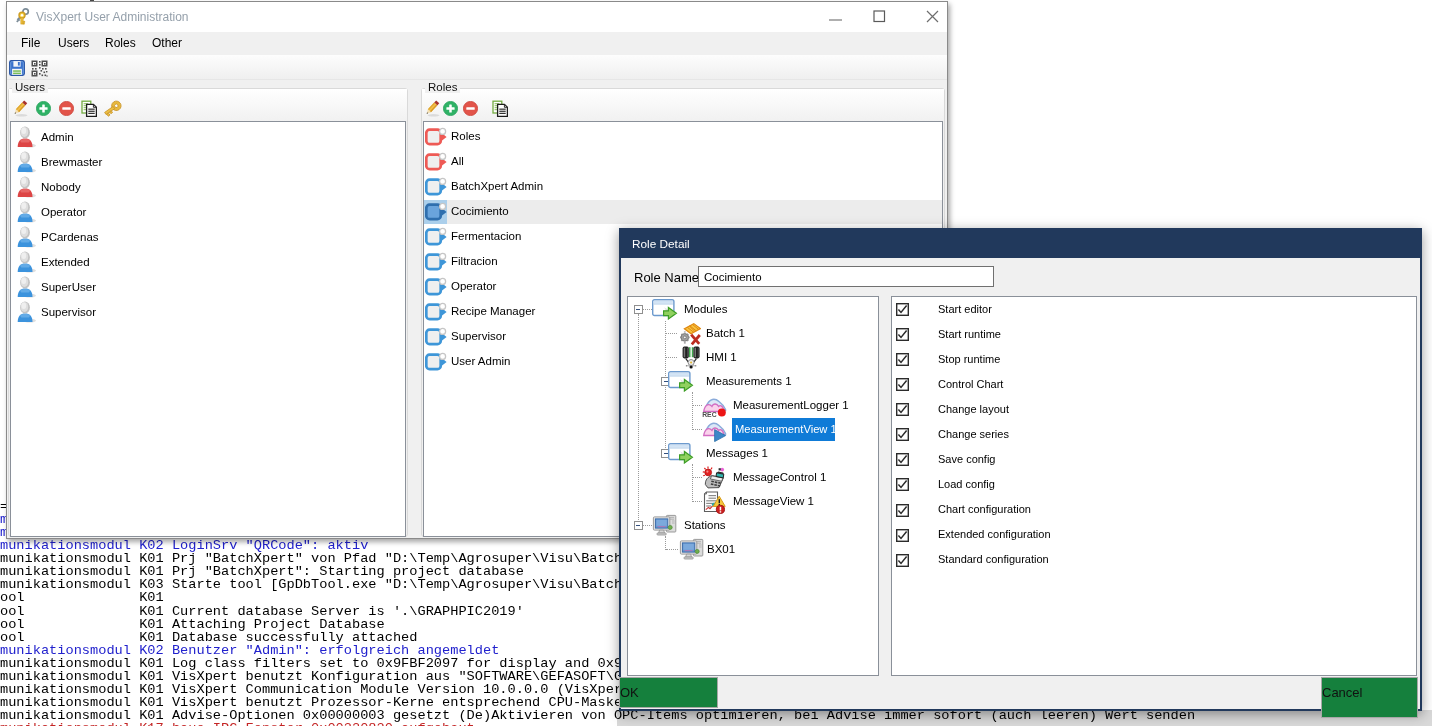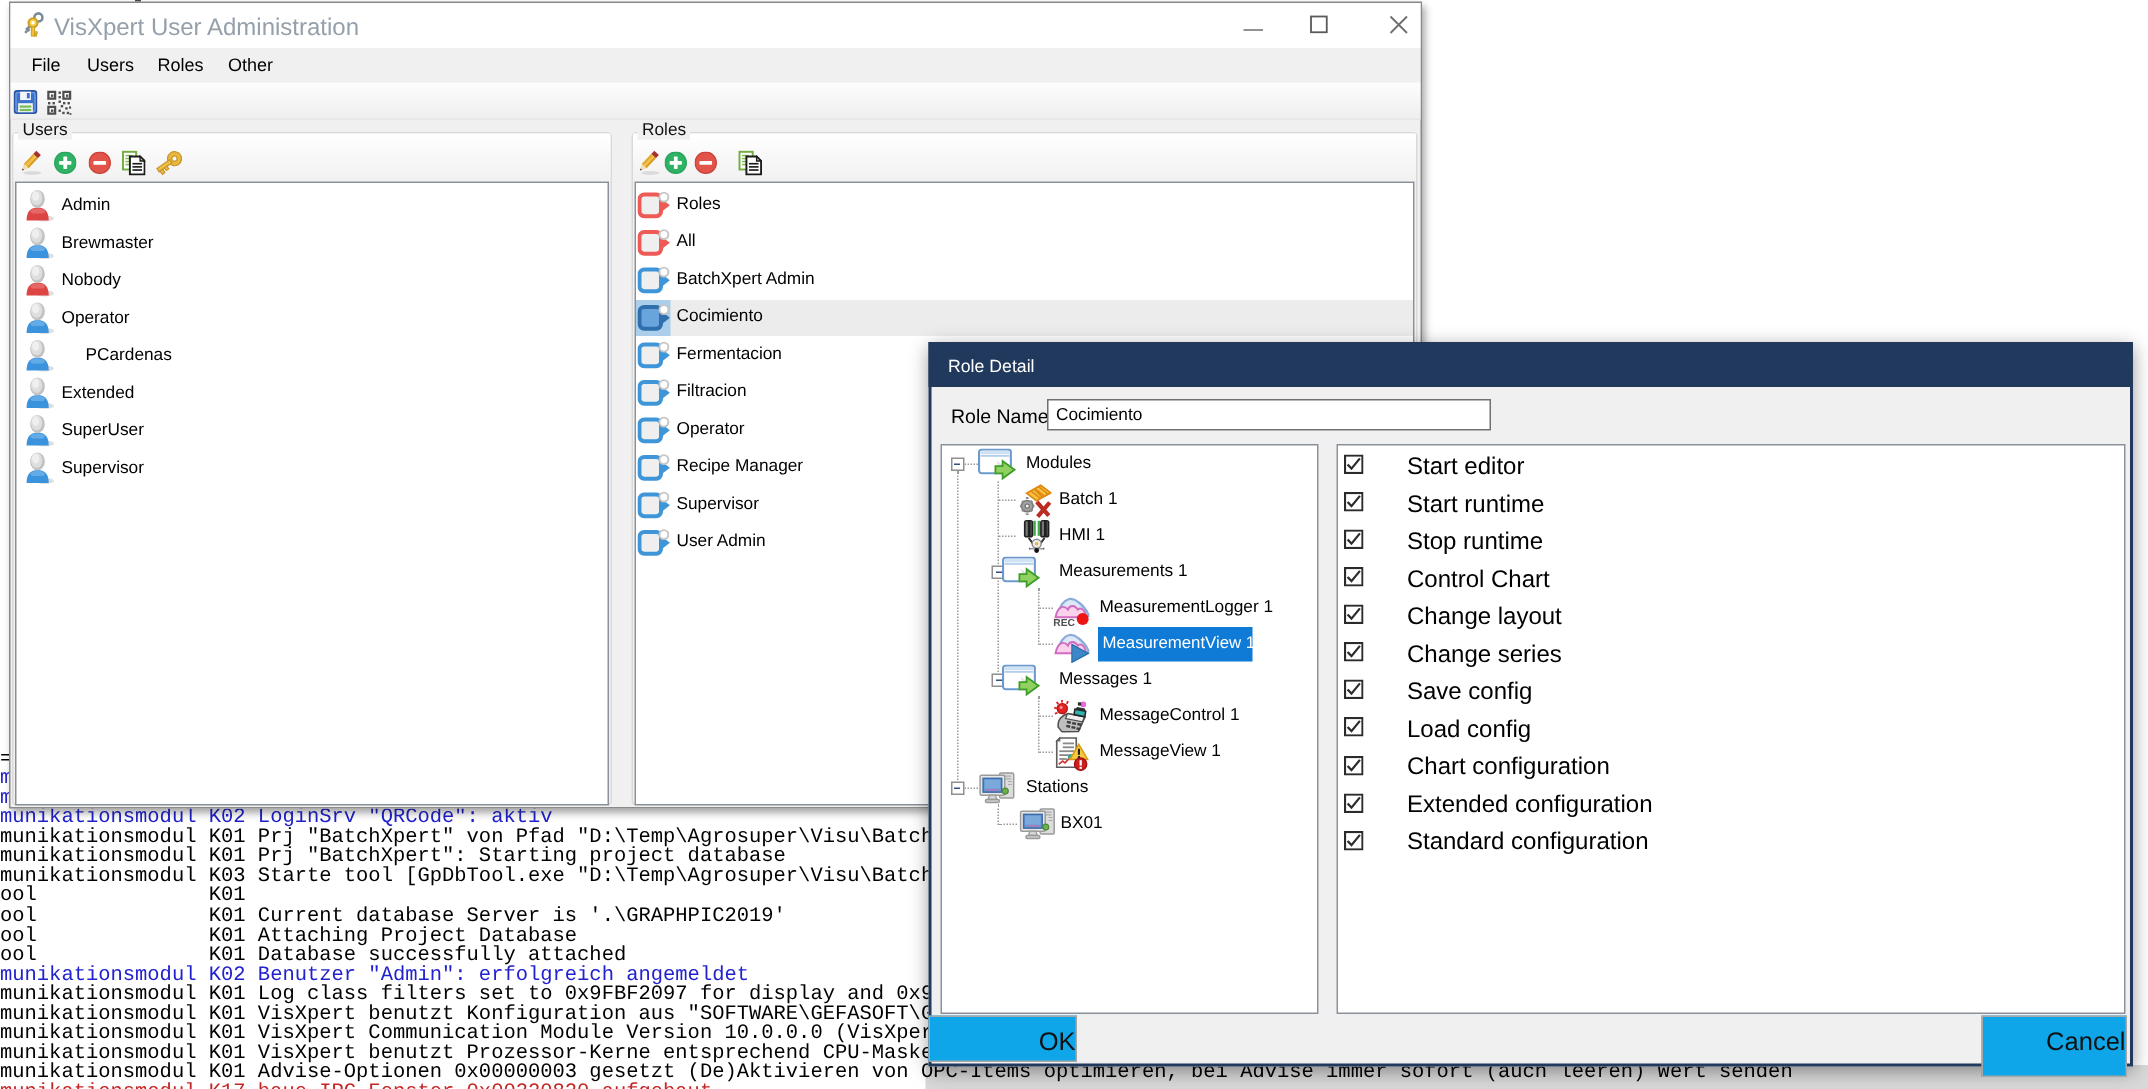"VisXpert User Administration" .title-text { font-size: 16px -> 12px }
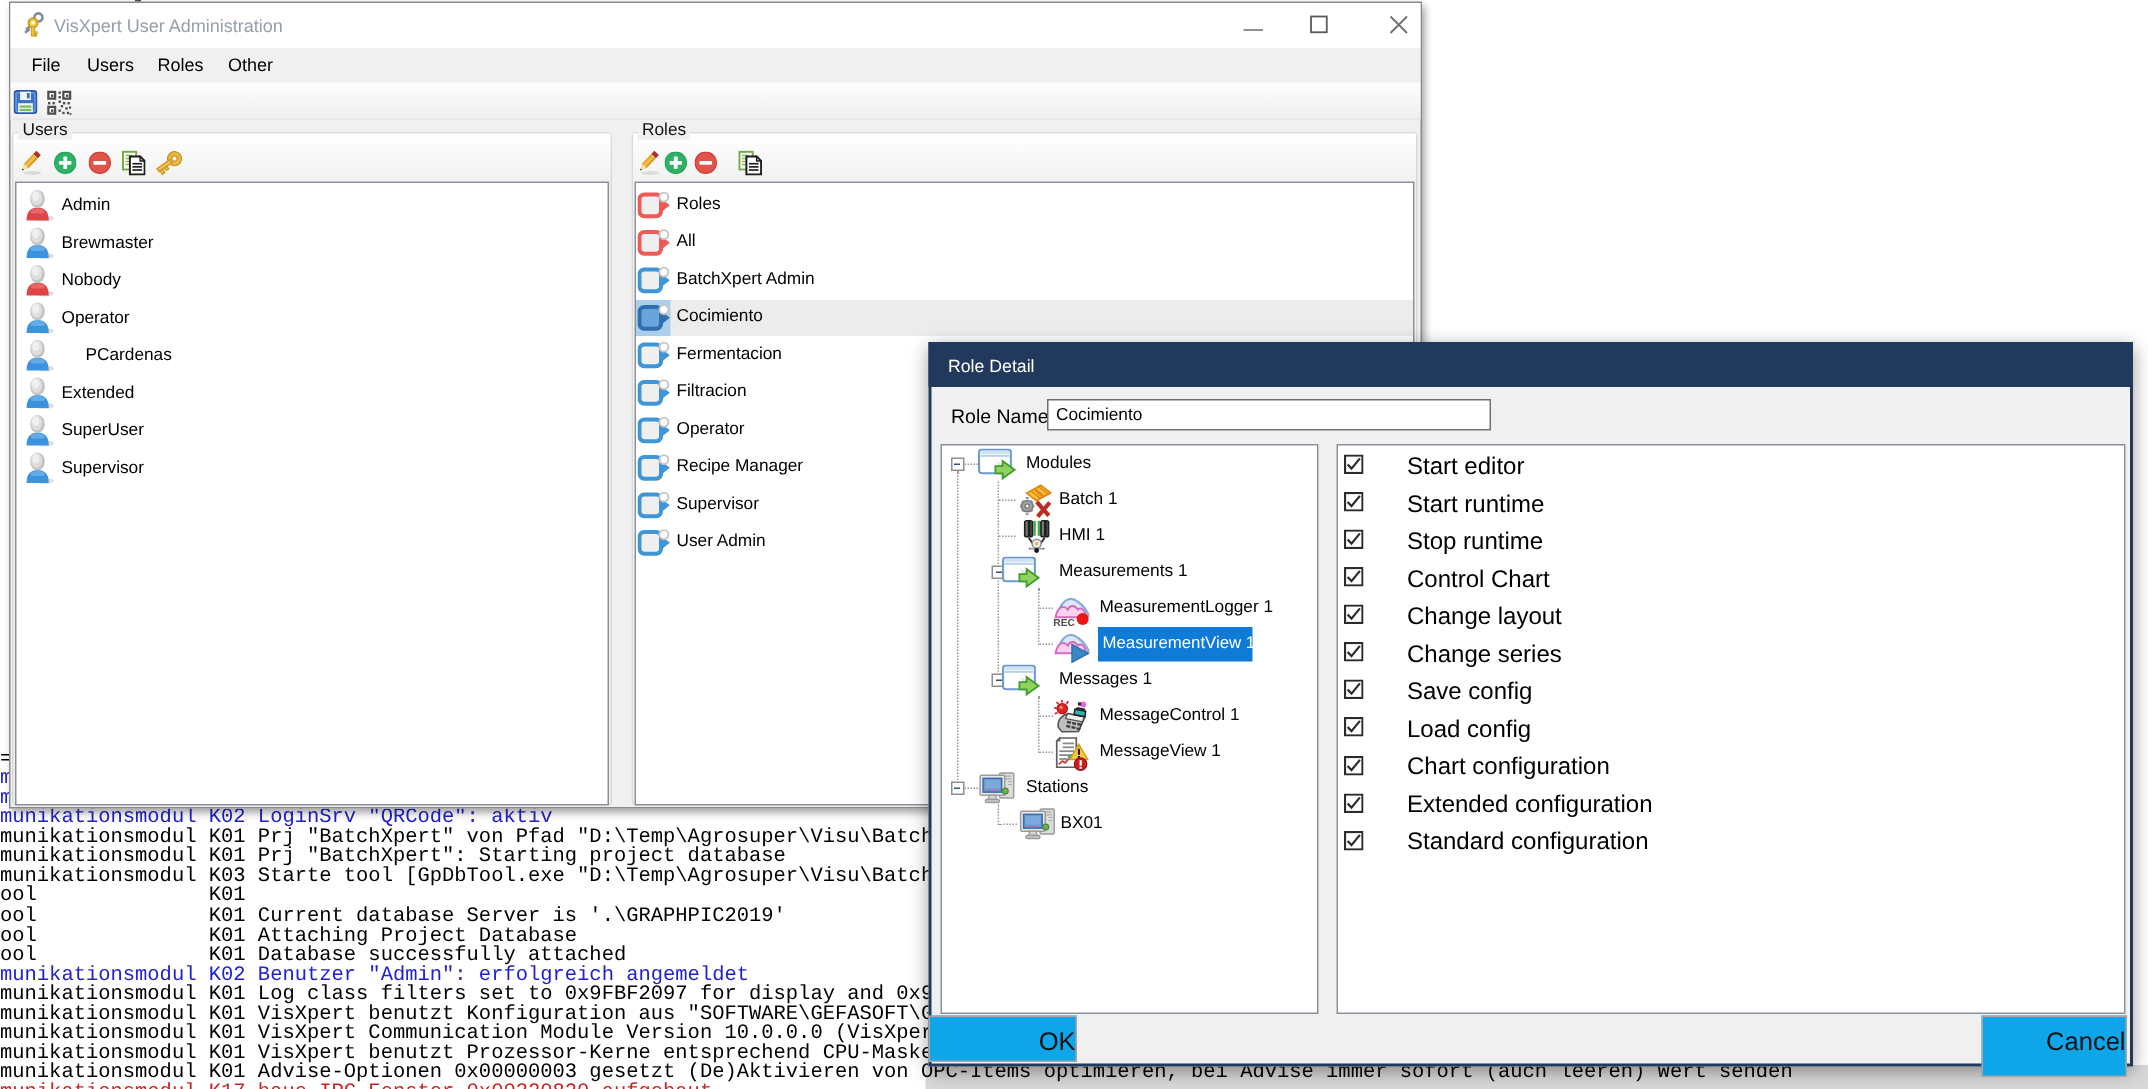"PCardenas" div.lrow { left: 57px -> 41px }
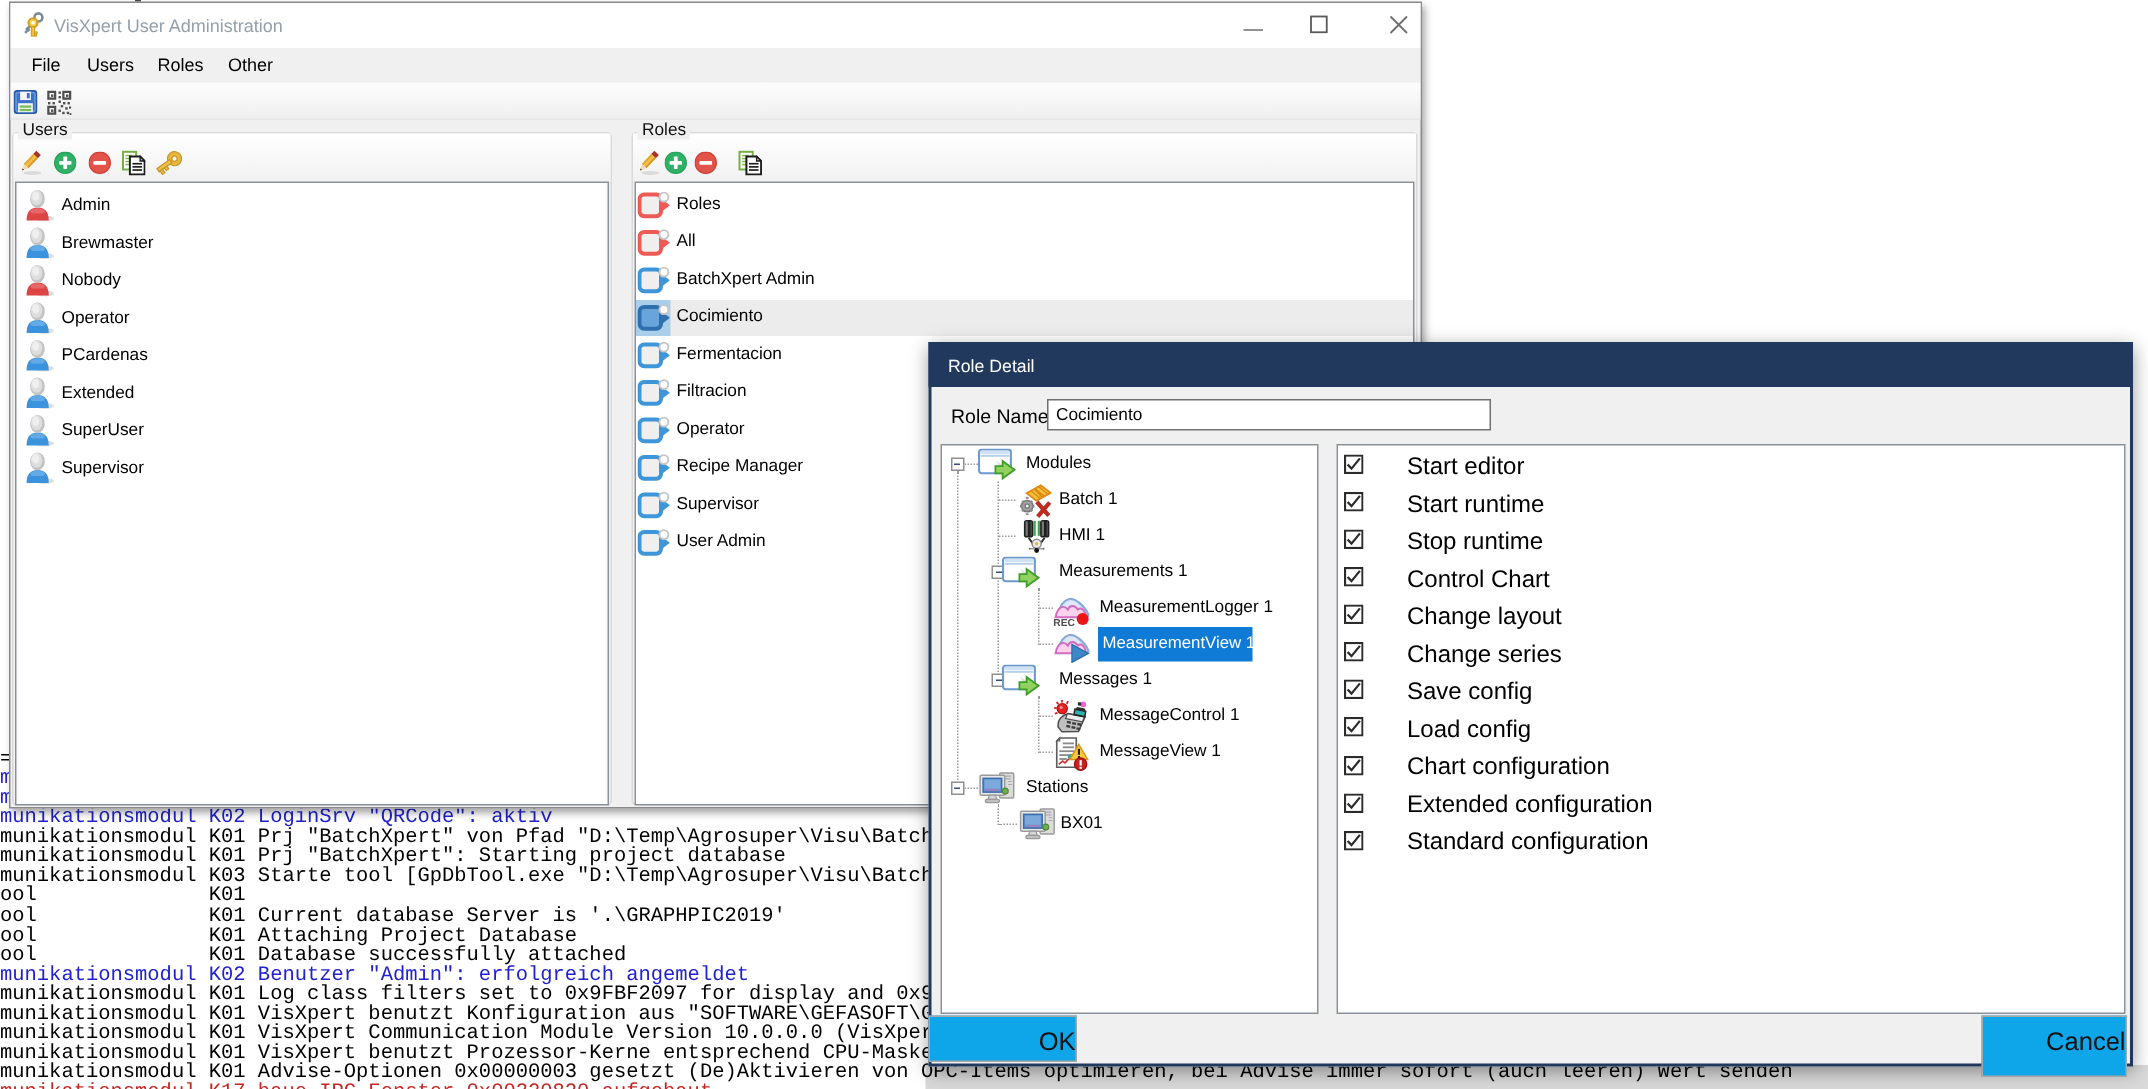"Start editor" .cklabel { font-size: 16px -> 11px }
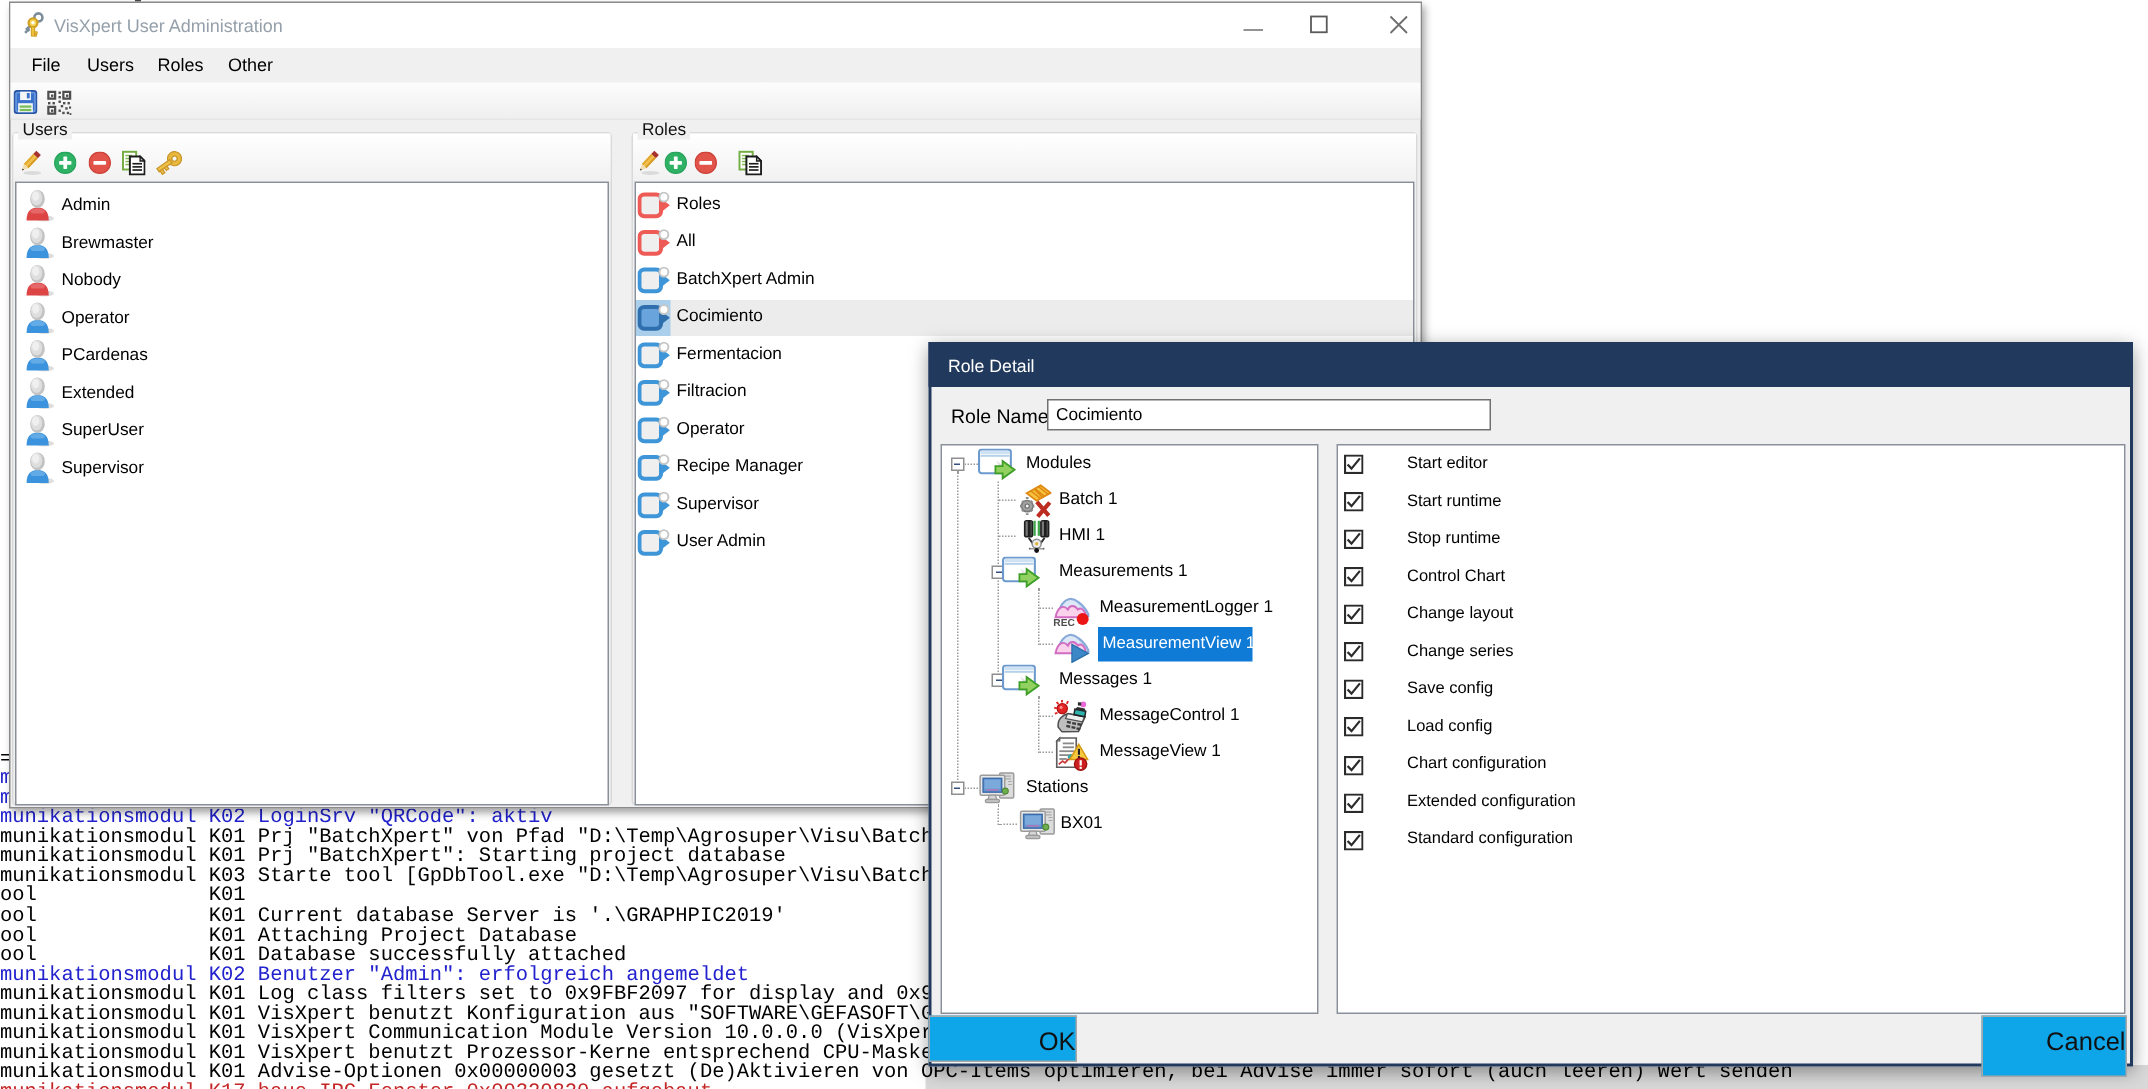"OK" .btn { background: #0ea5e9 -> #15803d; font-size: 17px -> 13px; text-align: right -> left }
